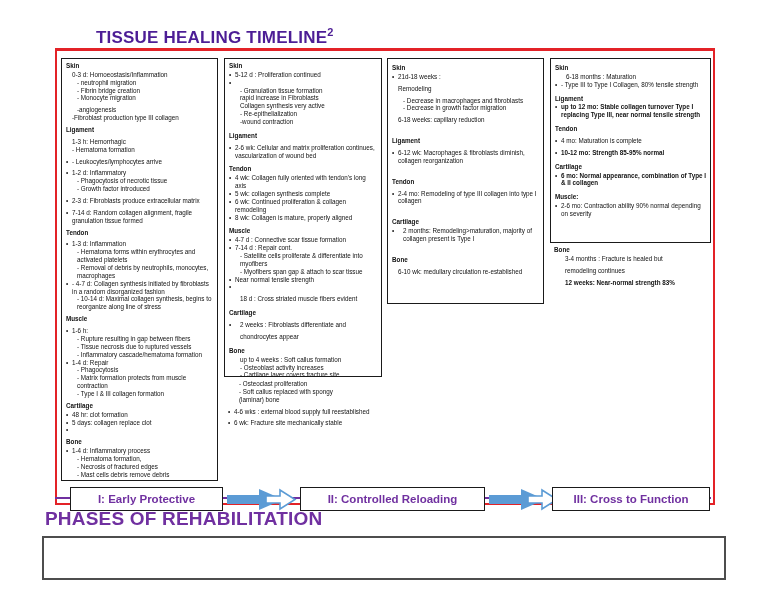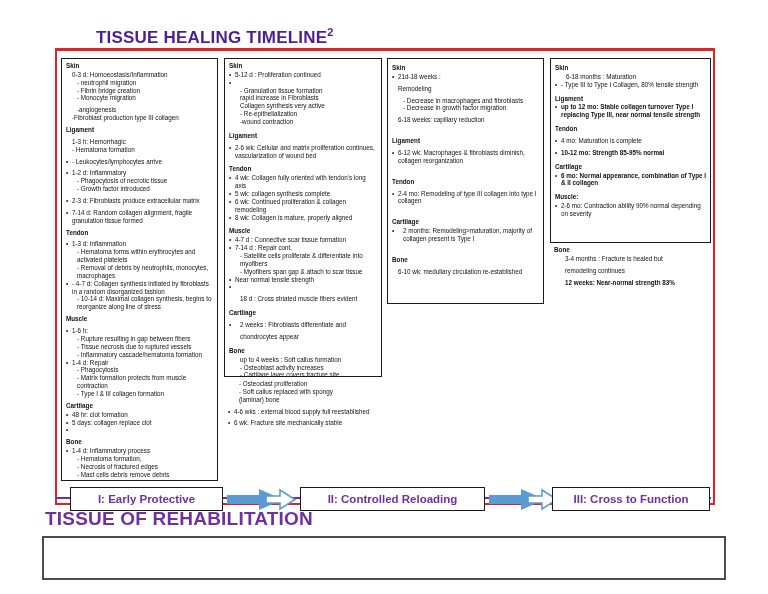"TISSUE OF REHABILITATION" div.footer-title { text: TISSUE -> PHASES }
